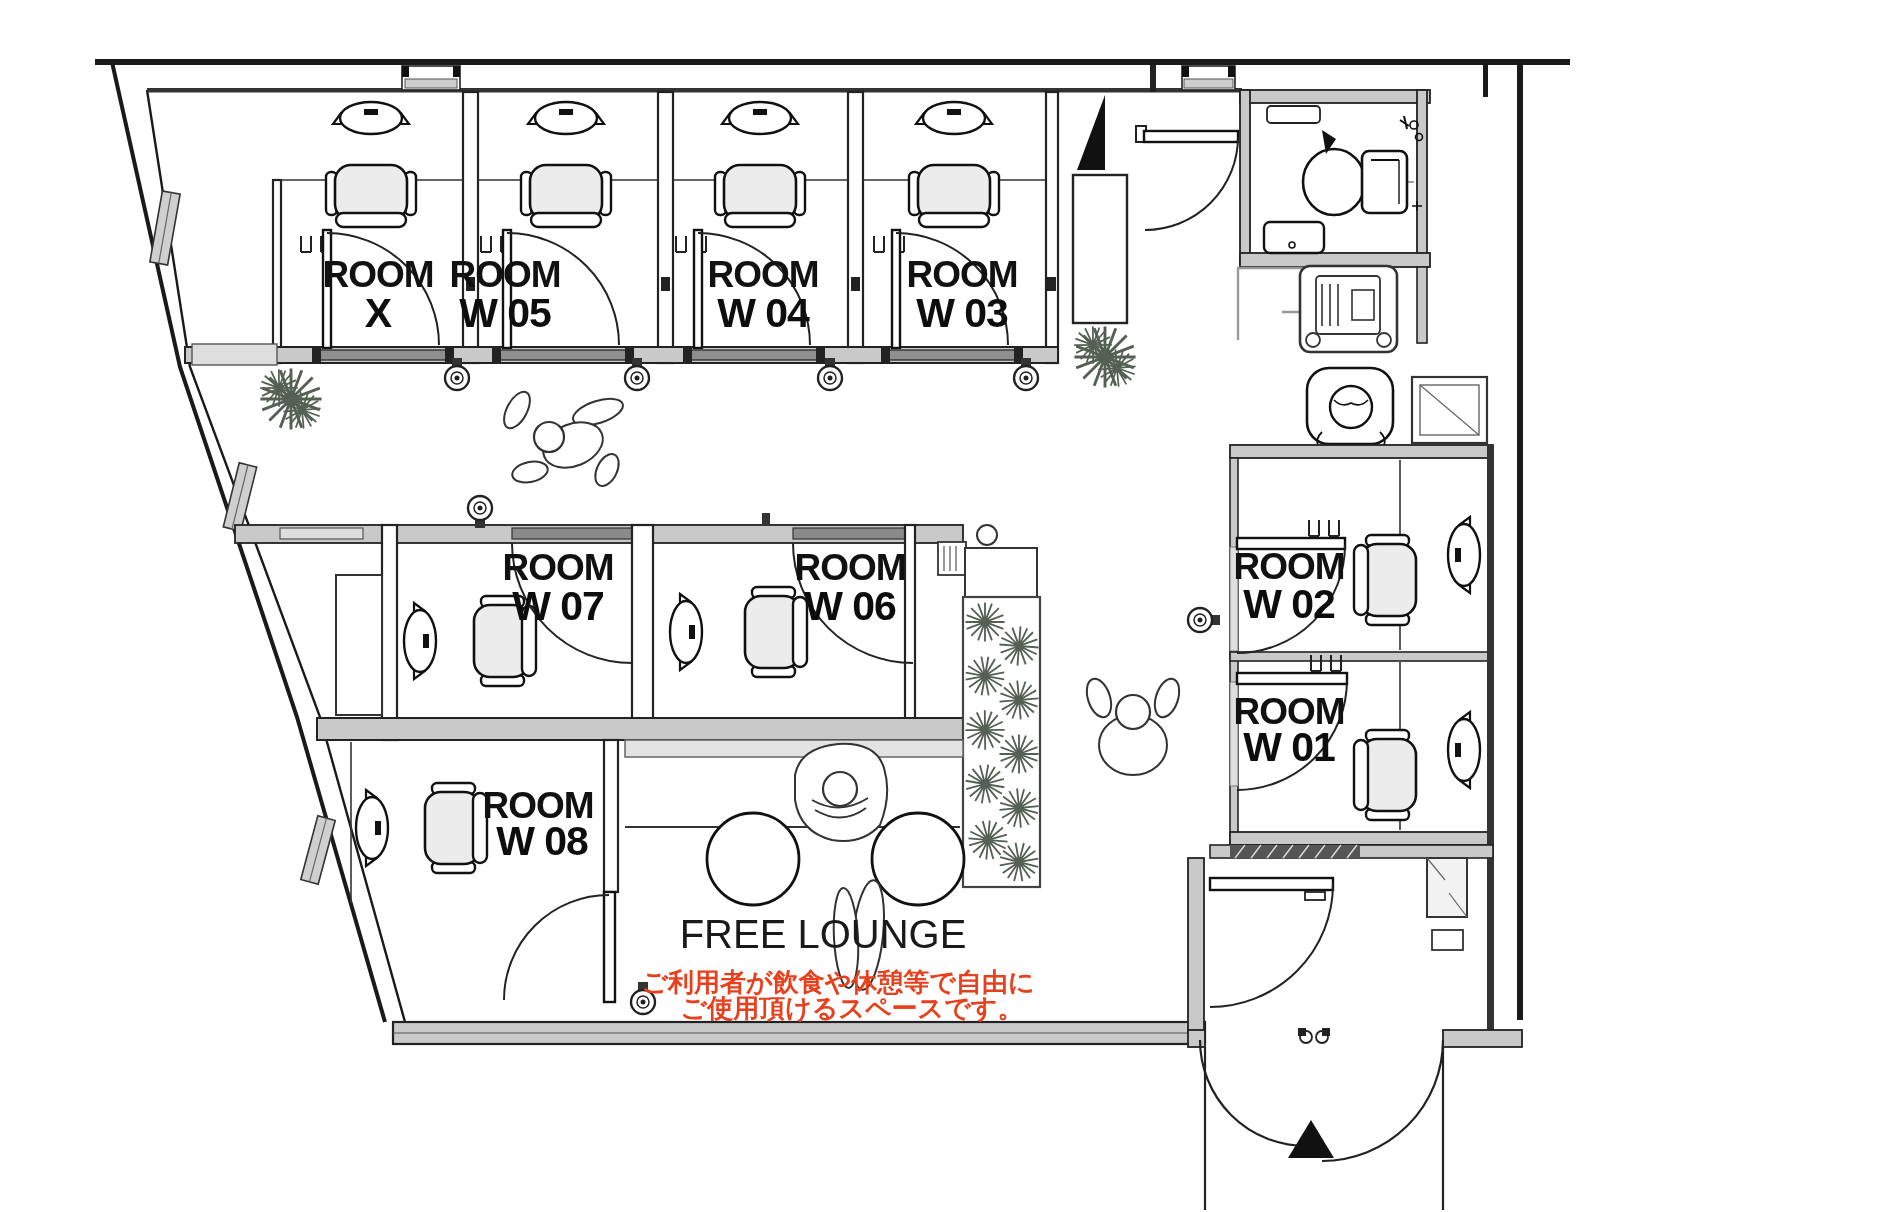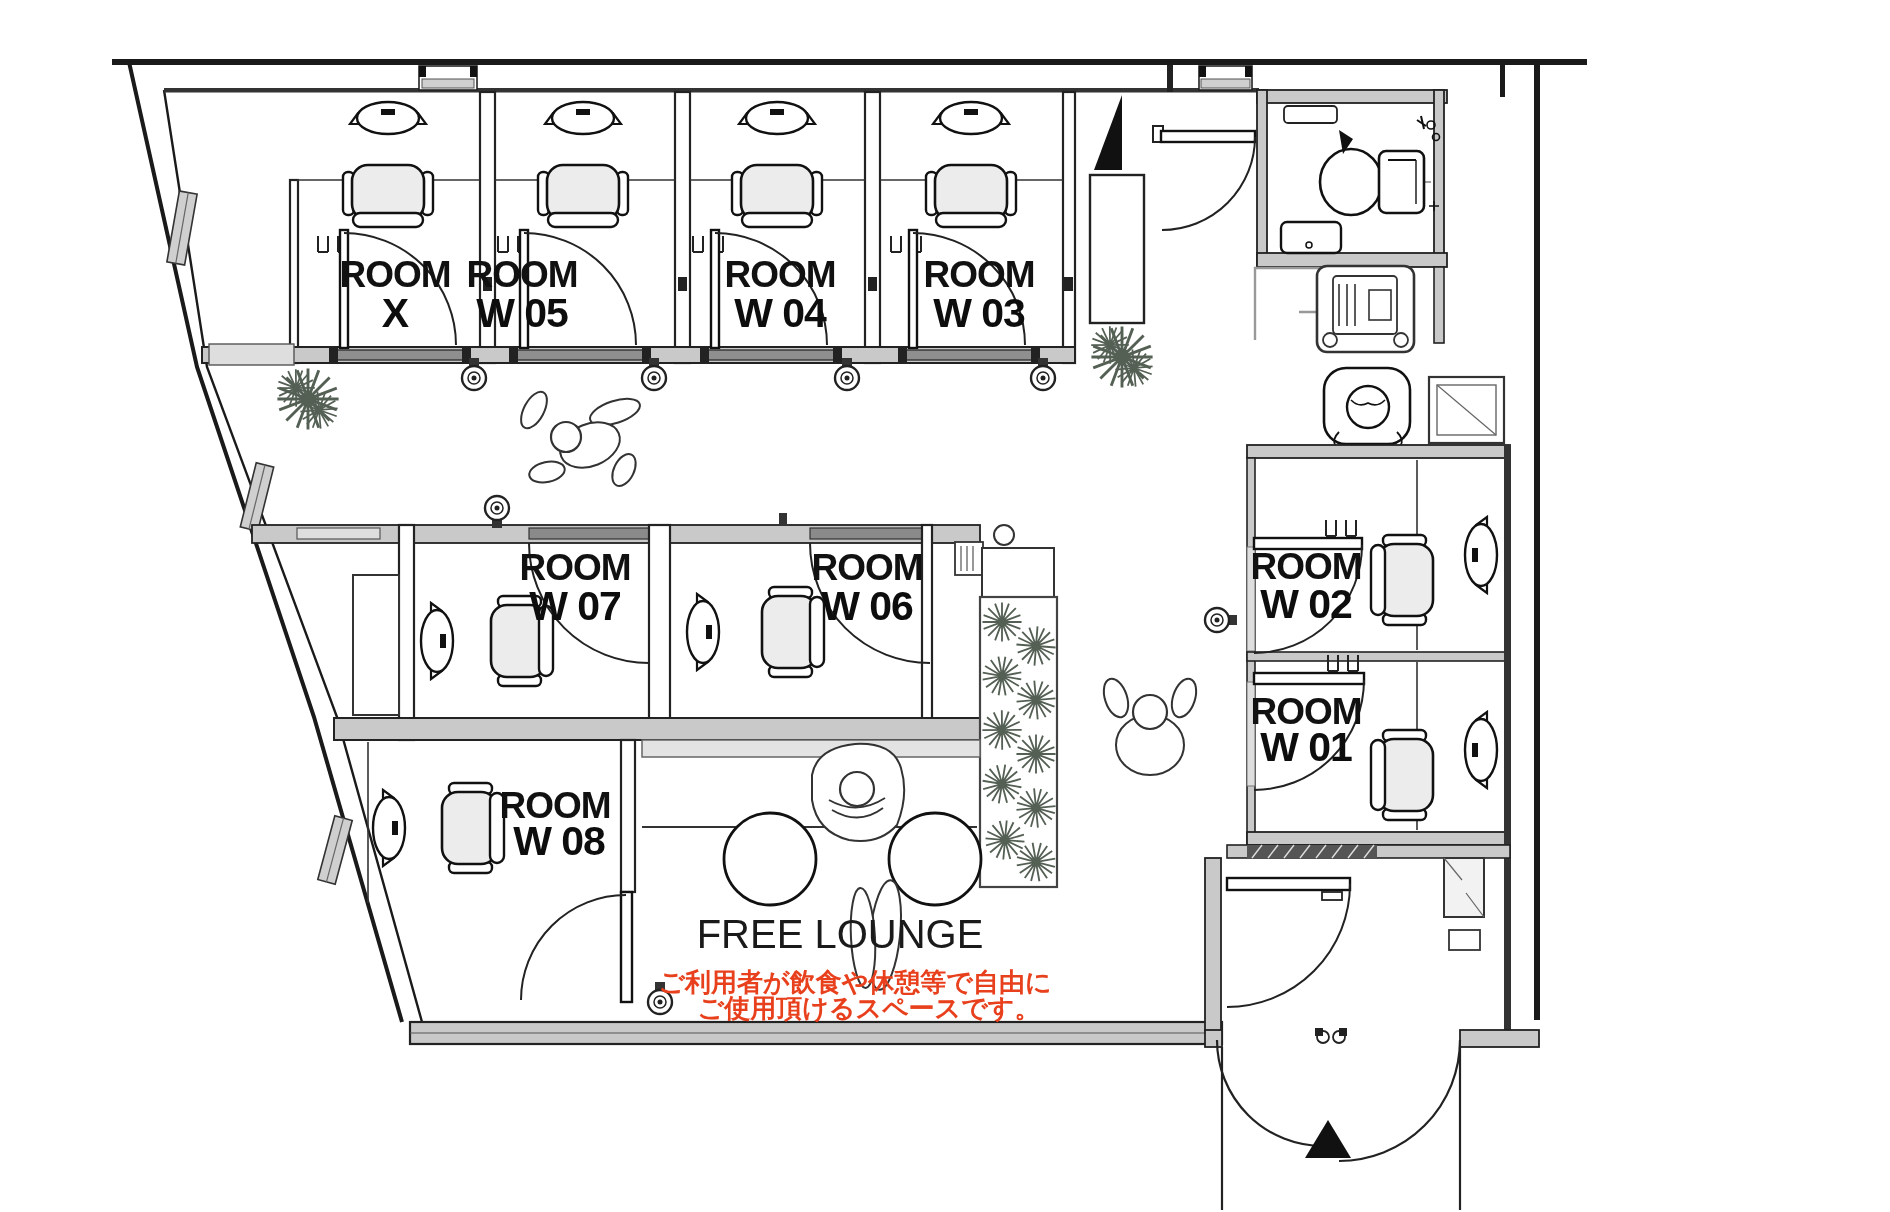"ROOM" .stage { padding-left: 17px -> none }
